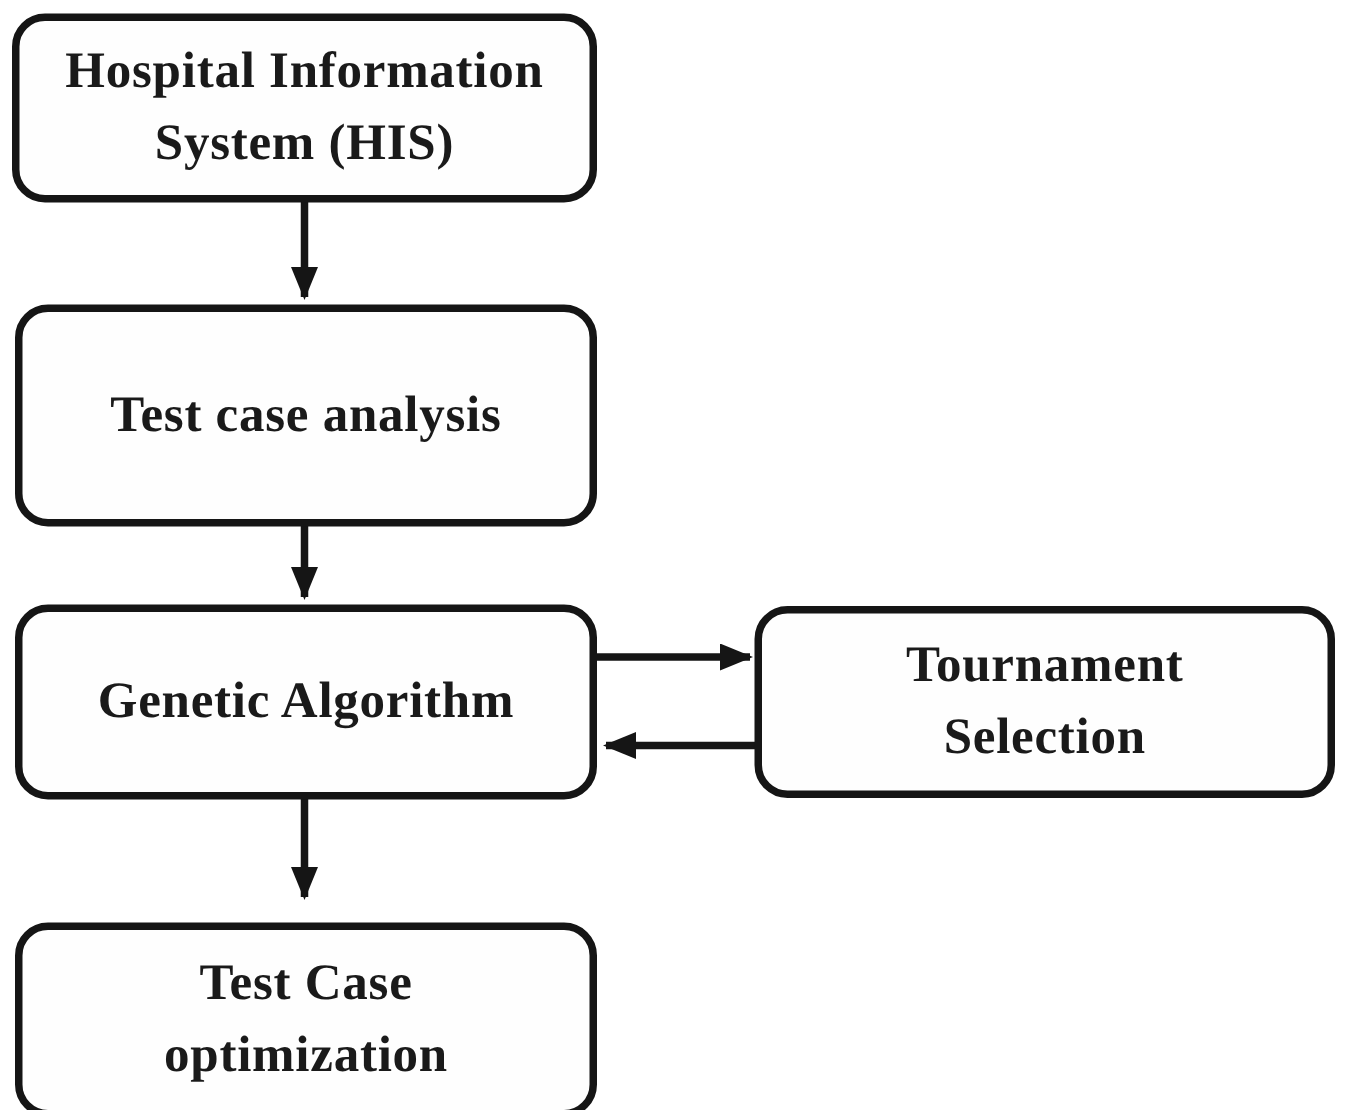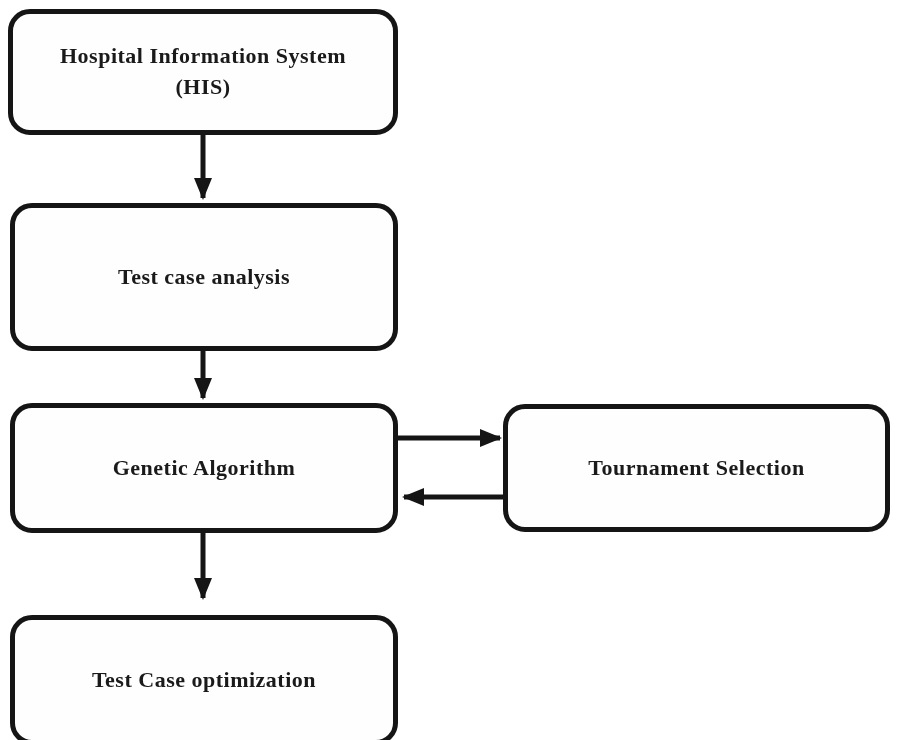"Hospital Information System (HIS)" .node { font-size: 22px -> 34px }
